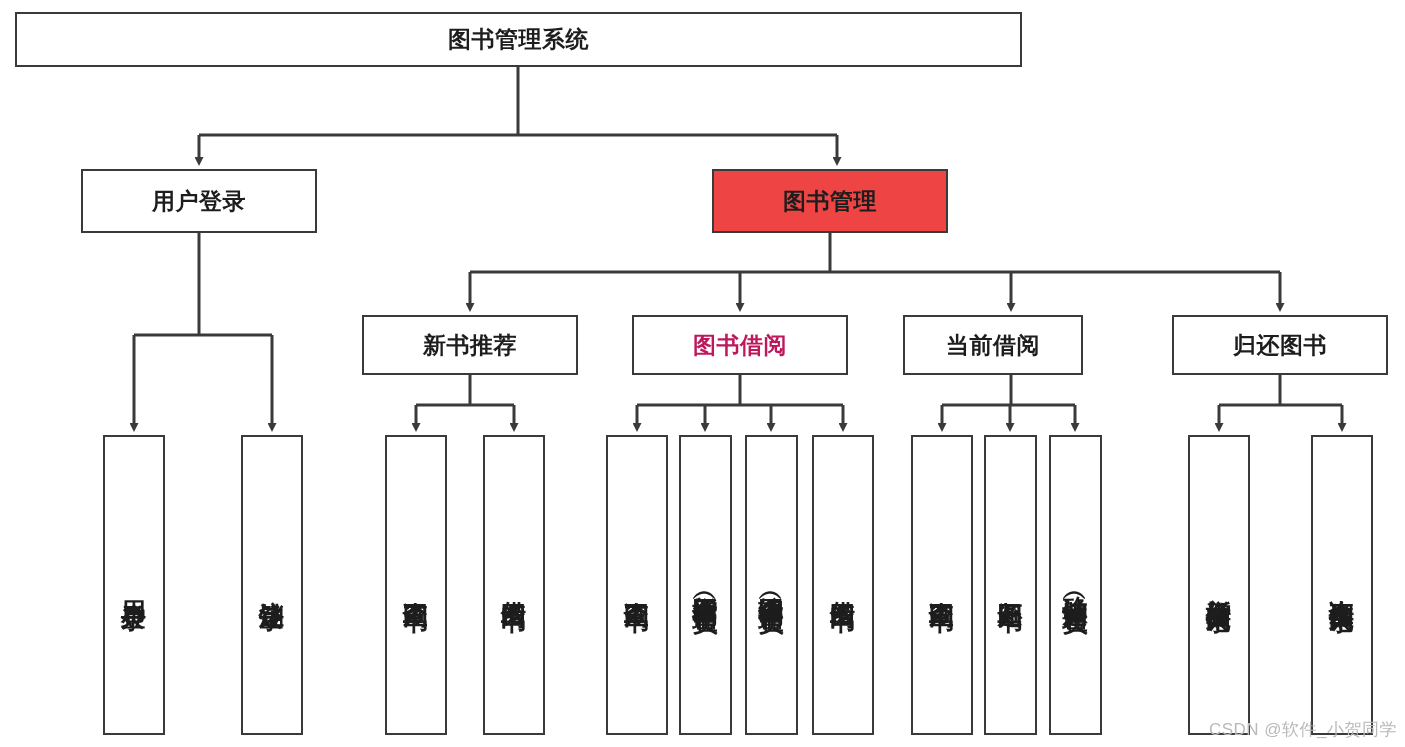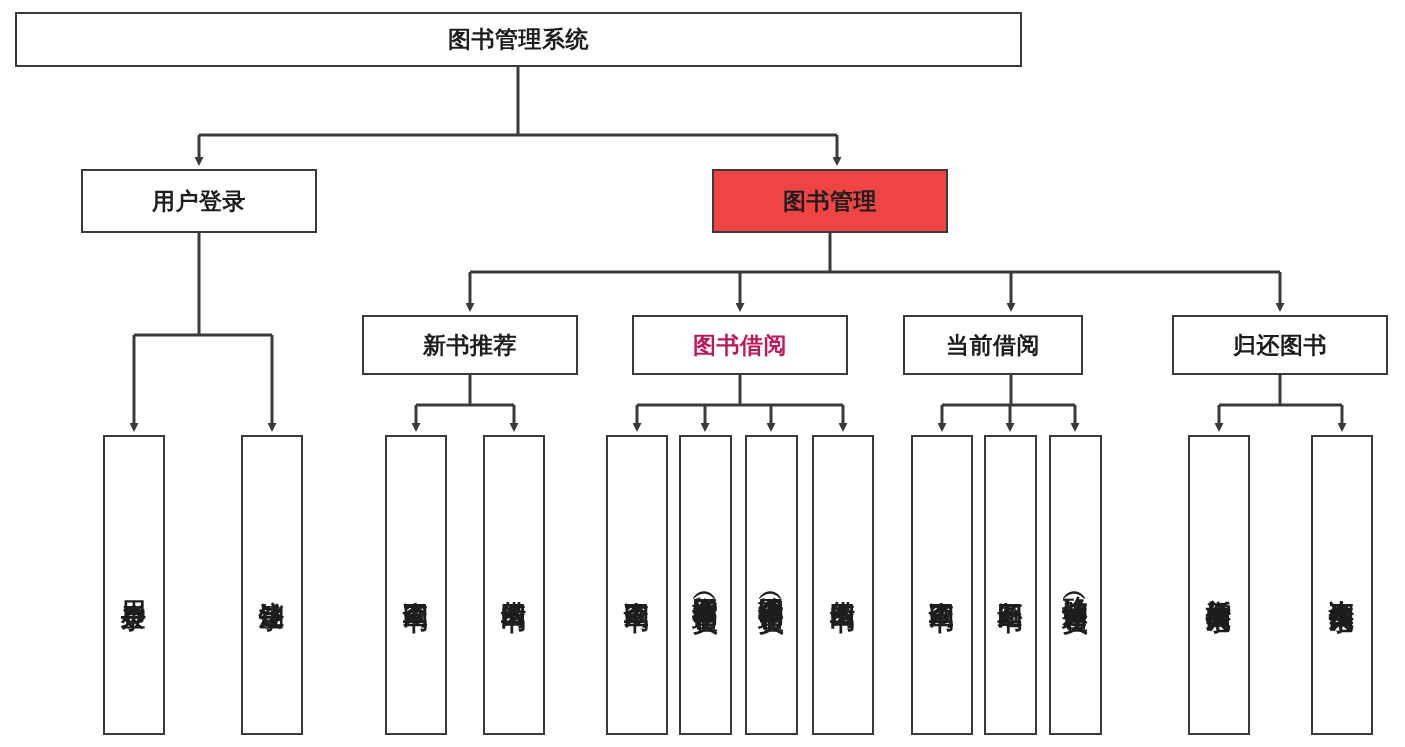"CSDN @软件_小贺同学" div { html: none -> <div>CSDN @软件_小贺同学</div> }
